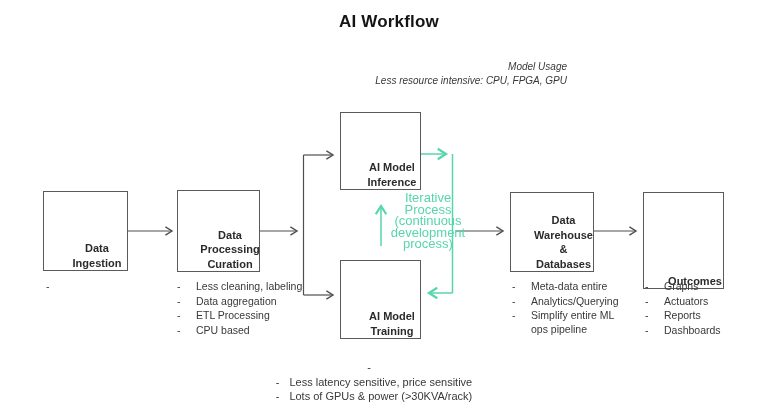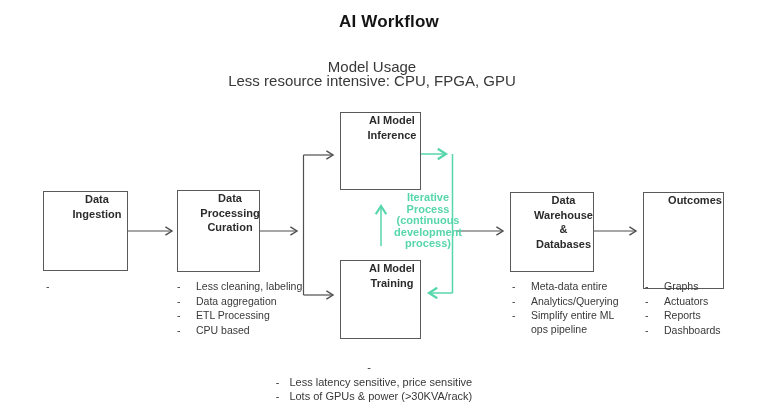"Model Usage" .subtitle { font-size: 15px -> 10px; font-style: none -> italic; text-align: center -> right }
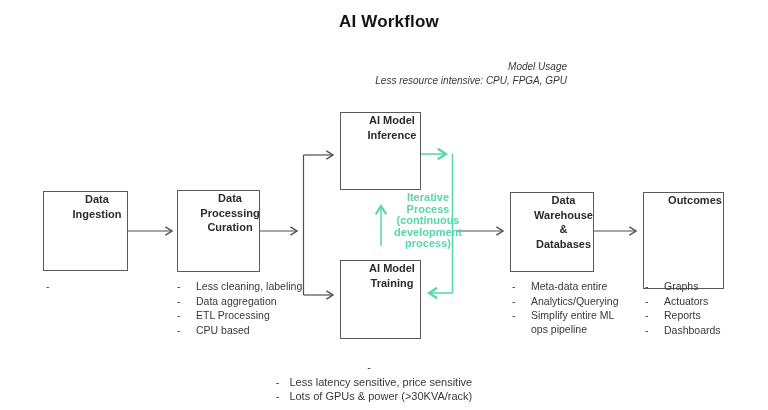"AI Model" .node { align-items: flex-start -> flex-end }
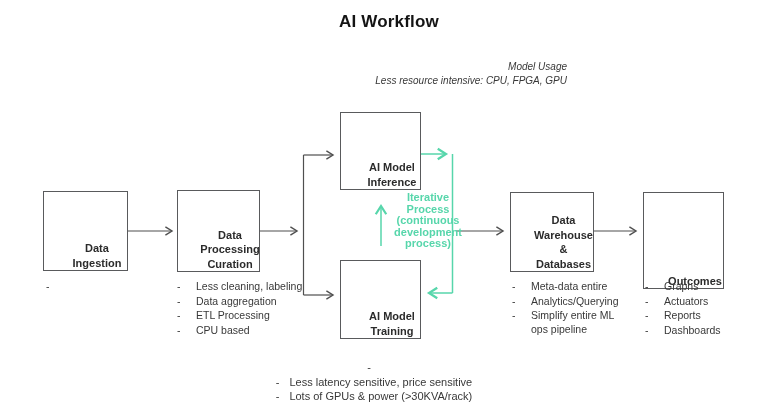"Iterative" .iterative-label { font-size: 11px -> 13px; font-weight: bold -> normal }
